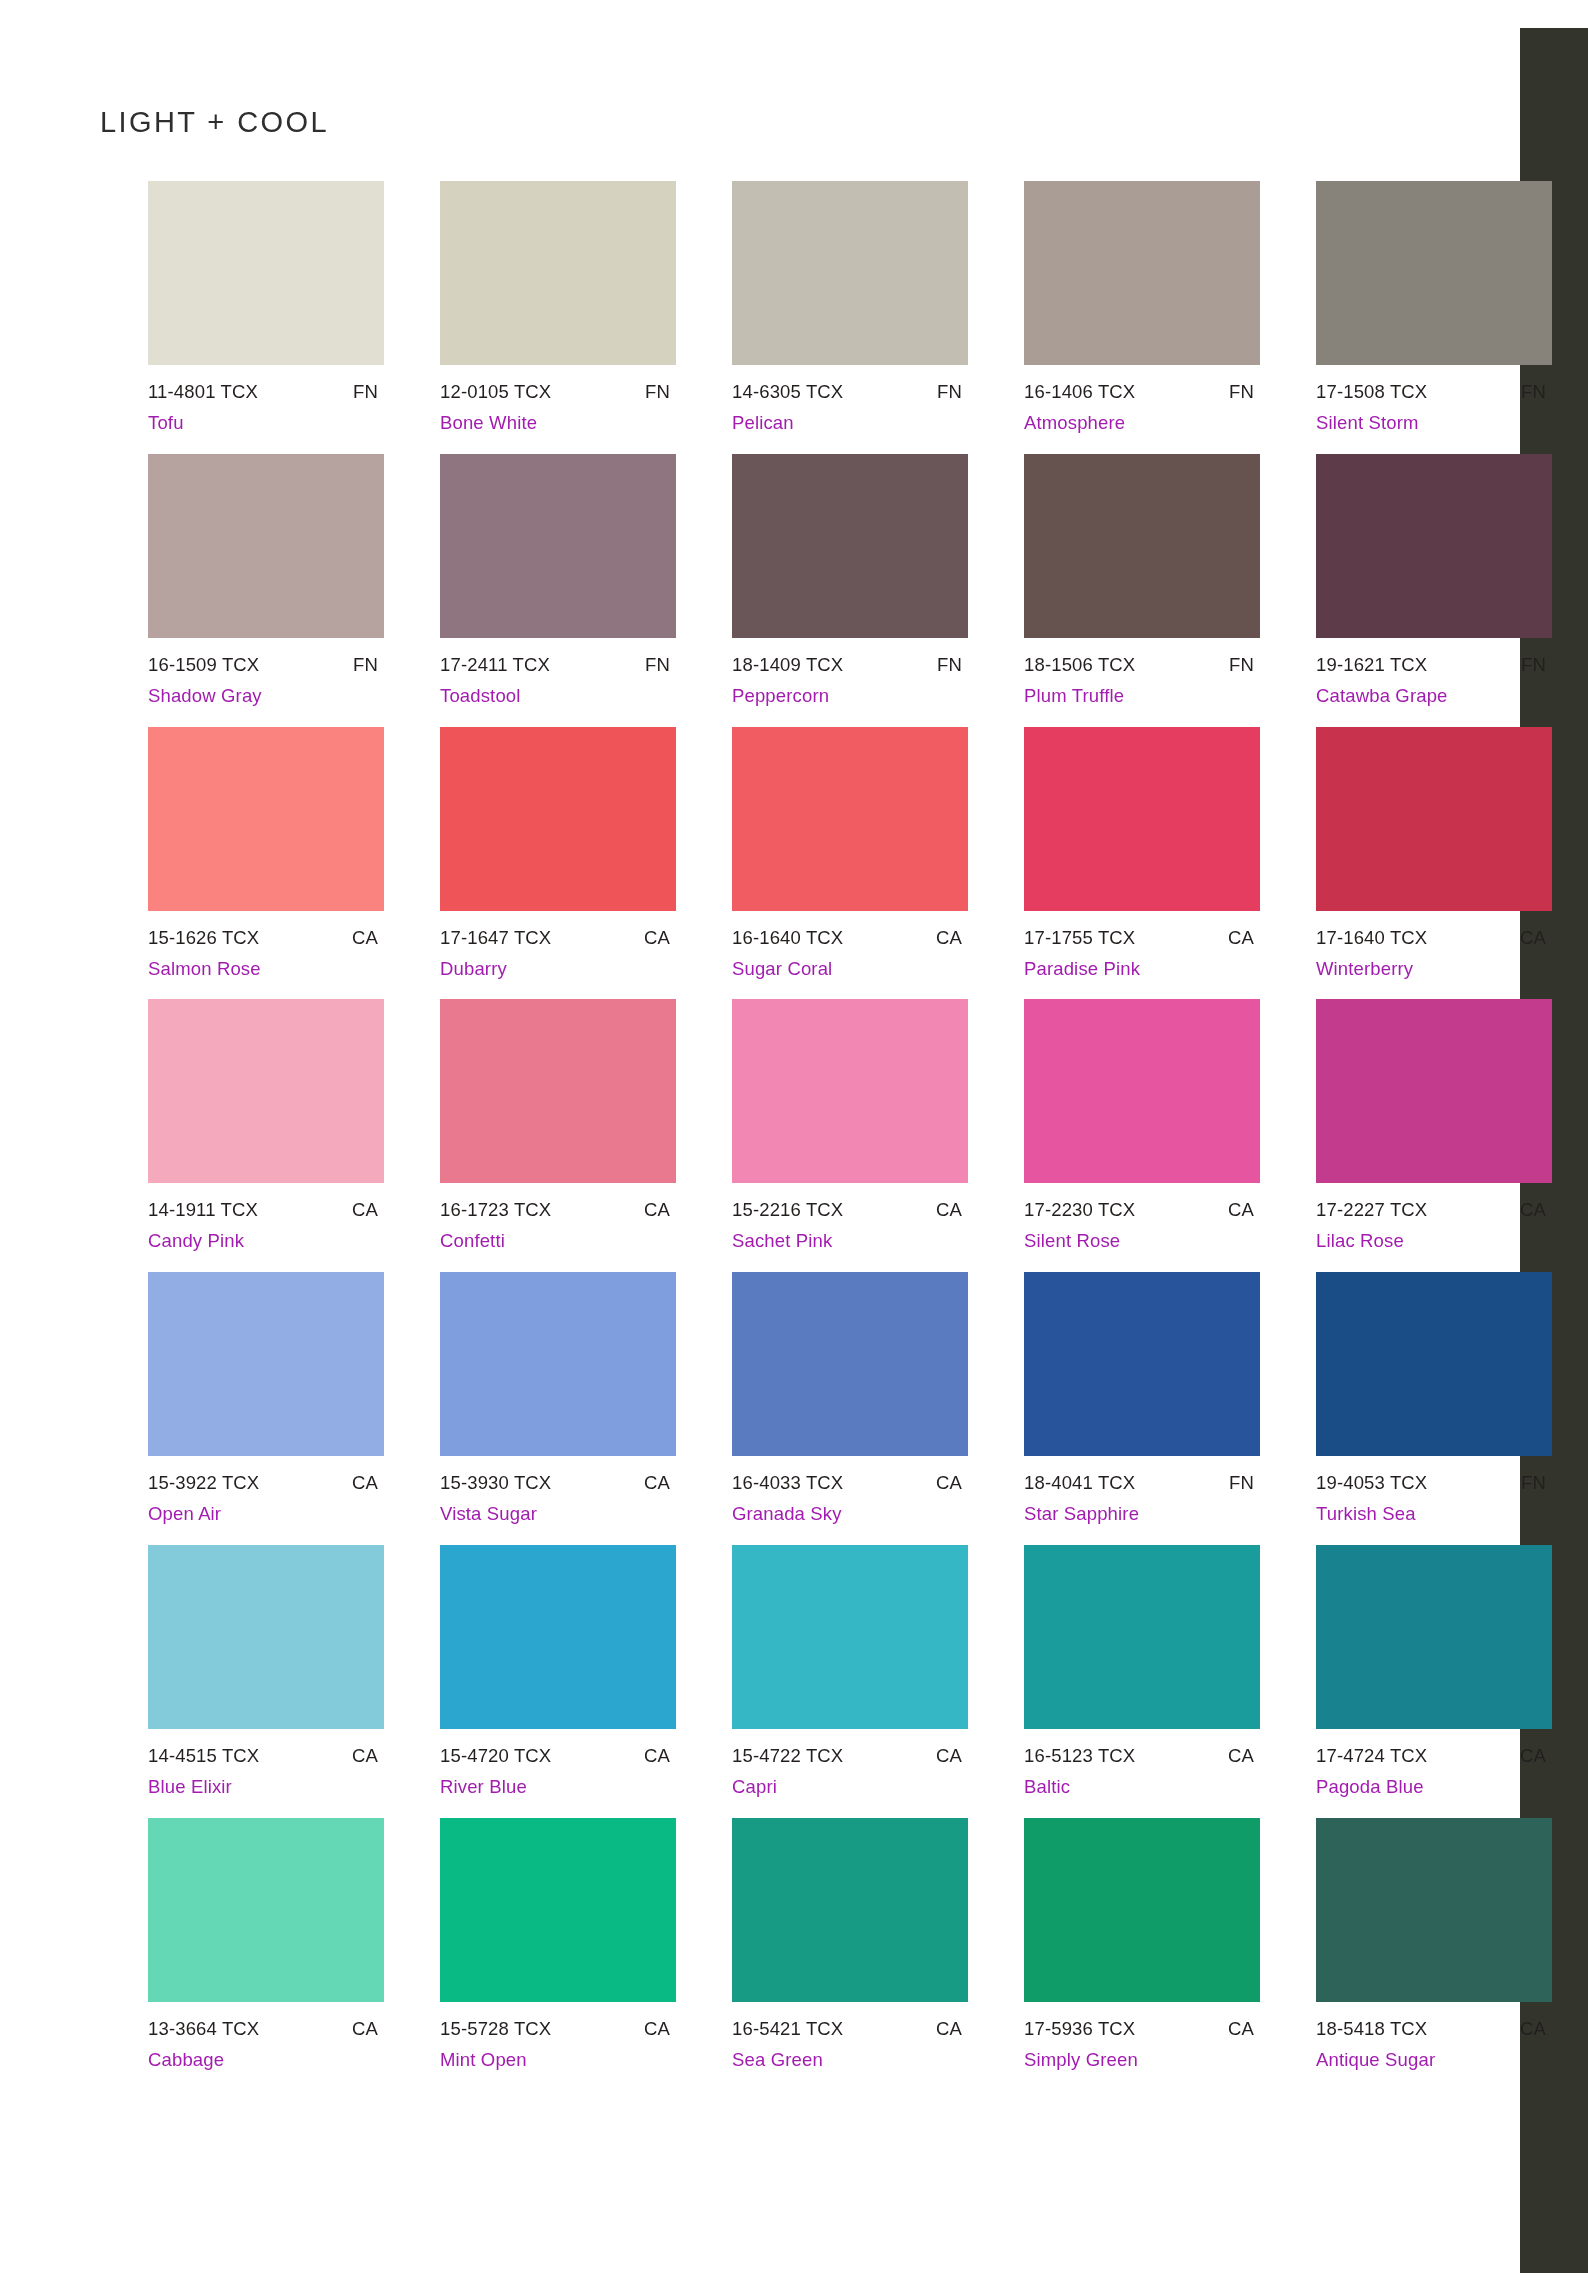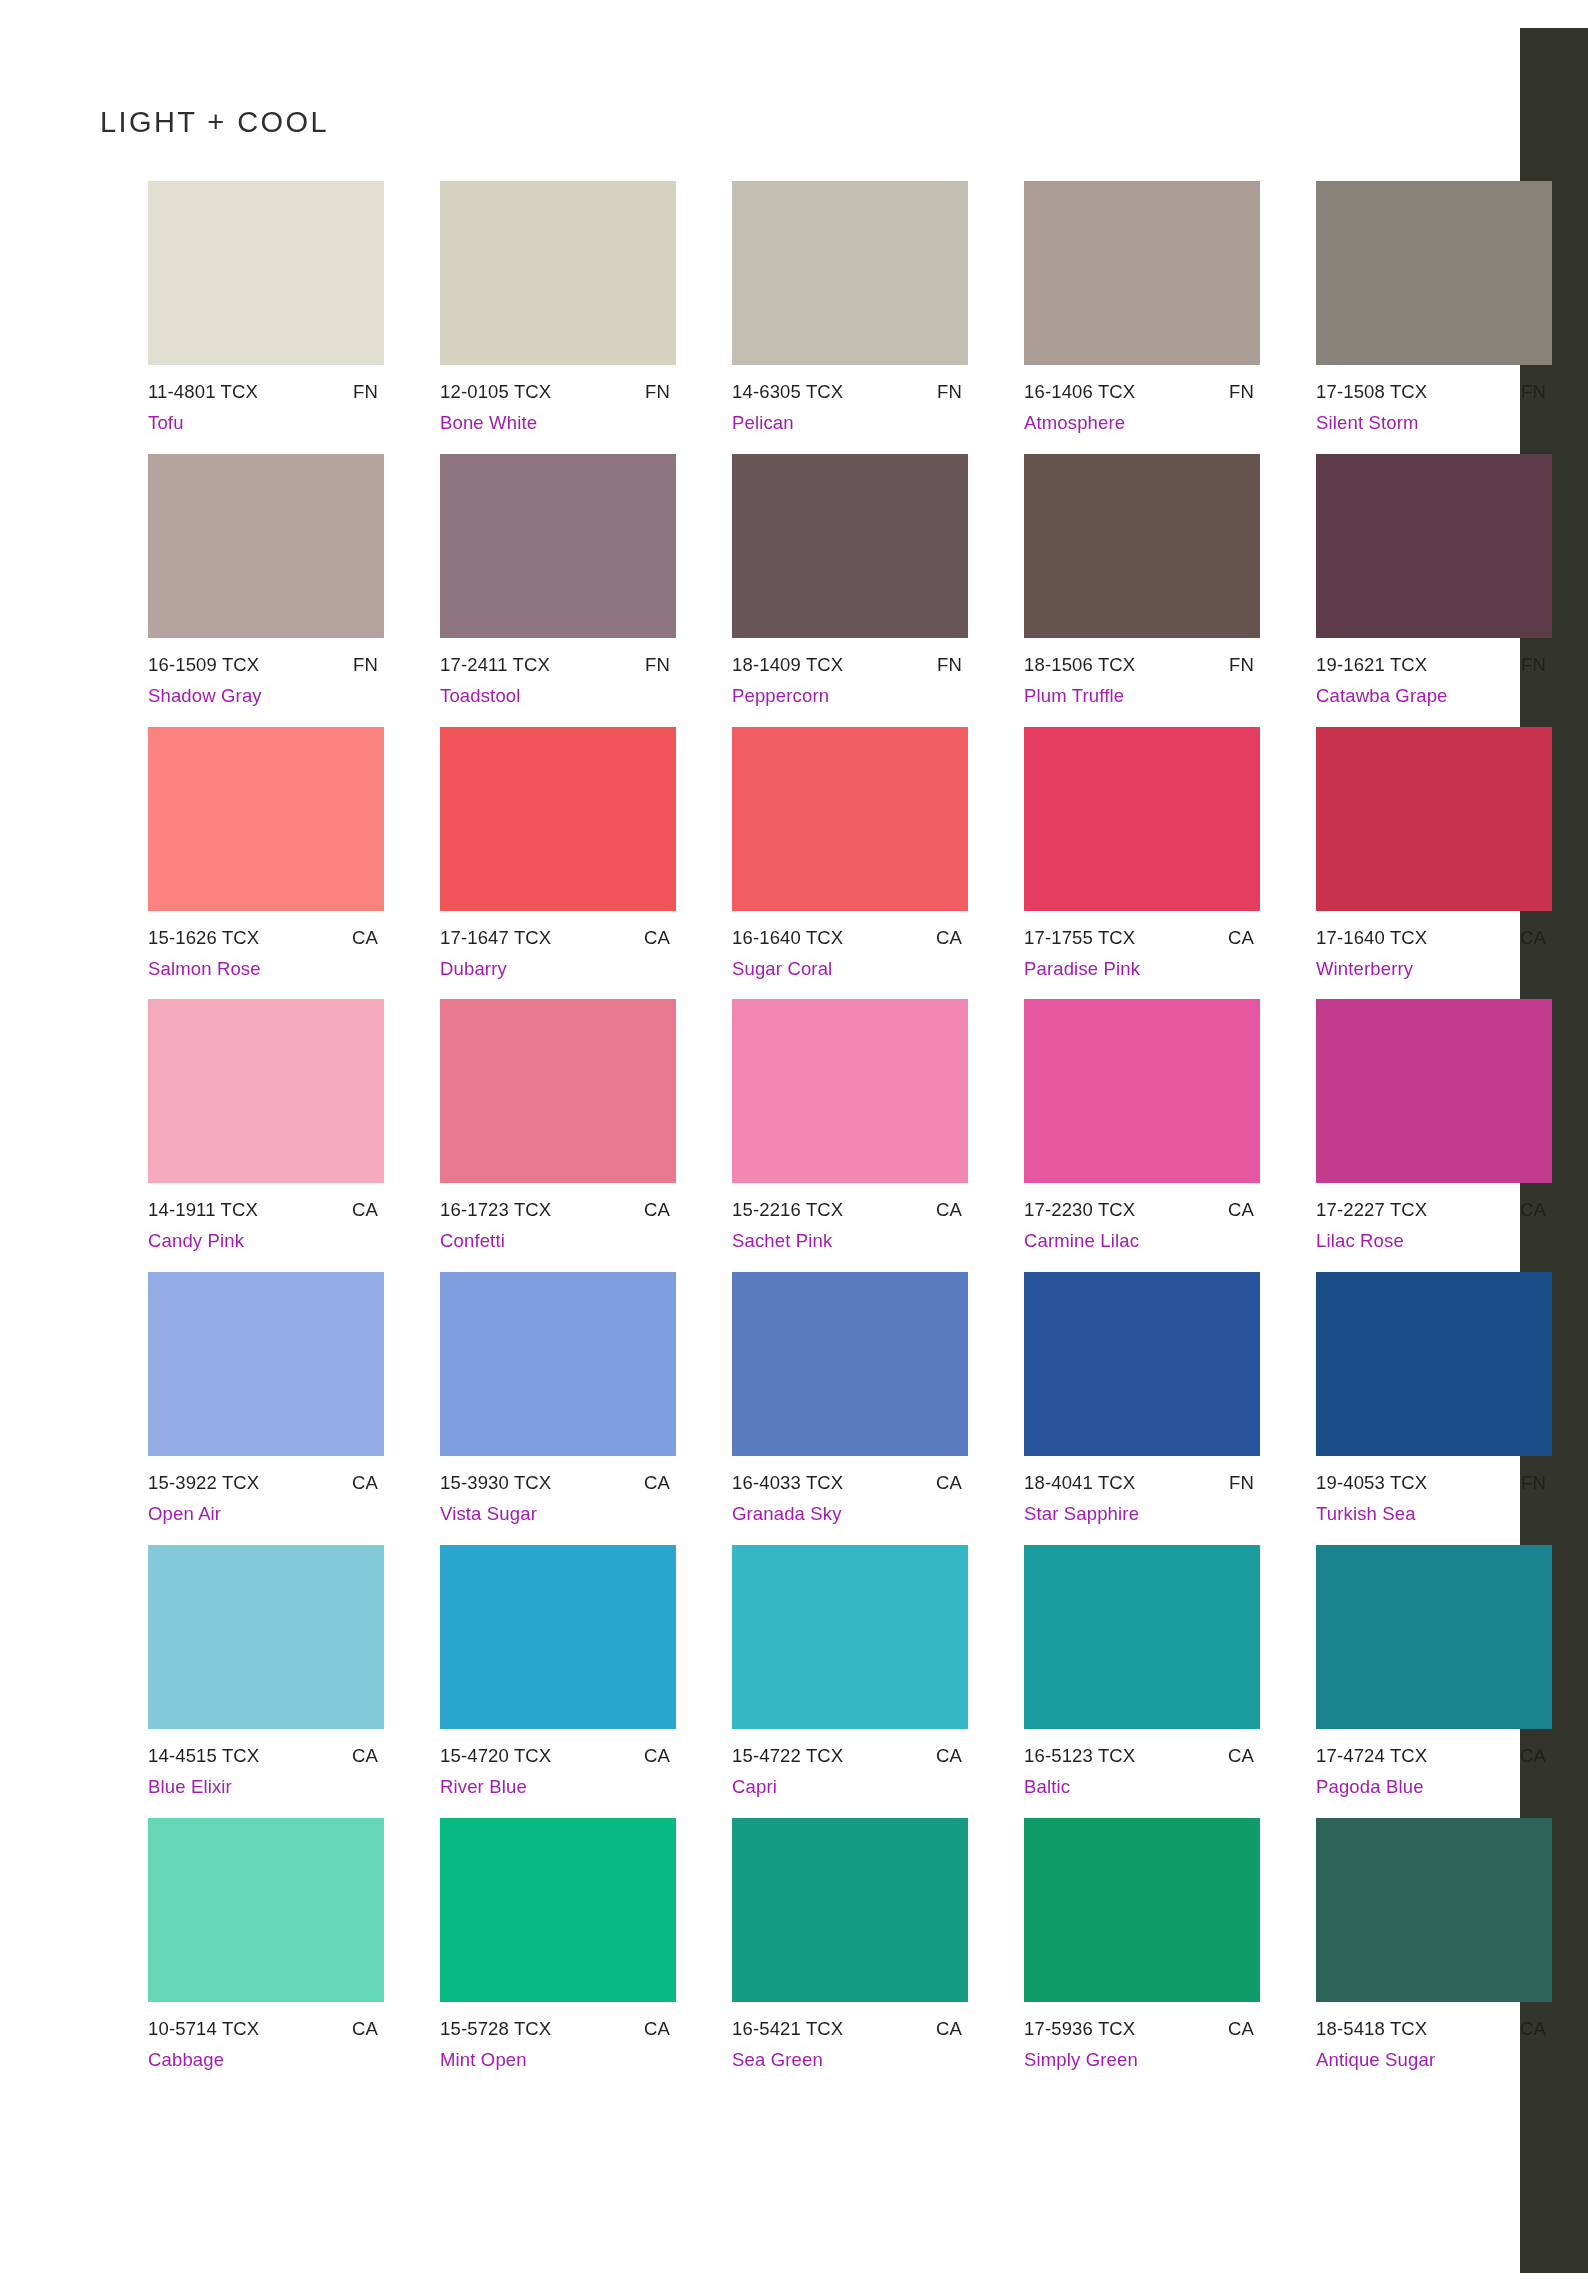"Carmine Lilac" div.meta-name { text: Carmine Lilac -> Silent Rose }
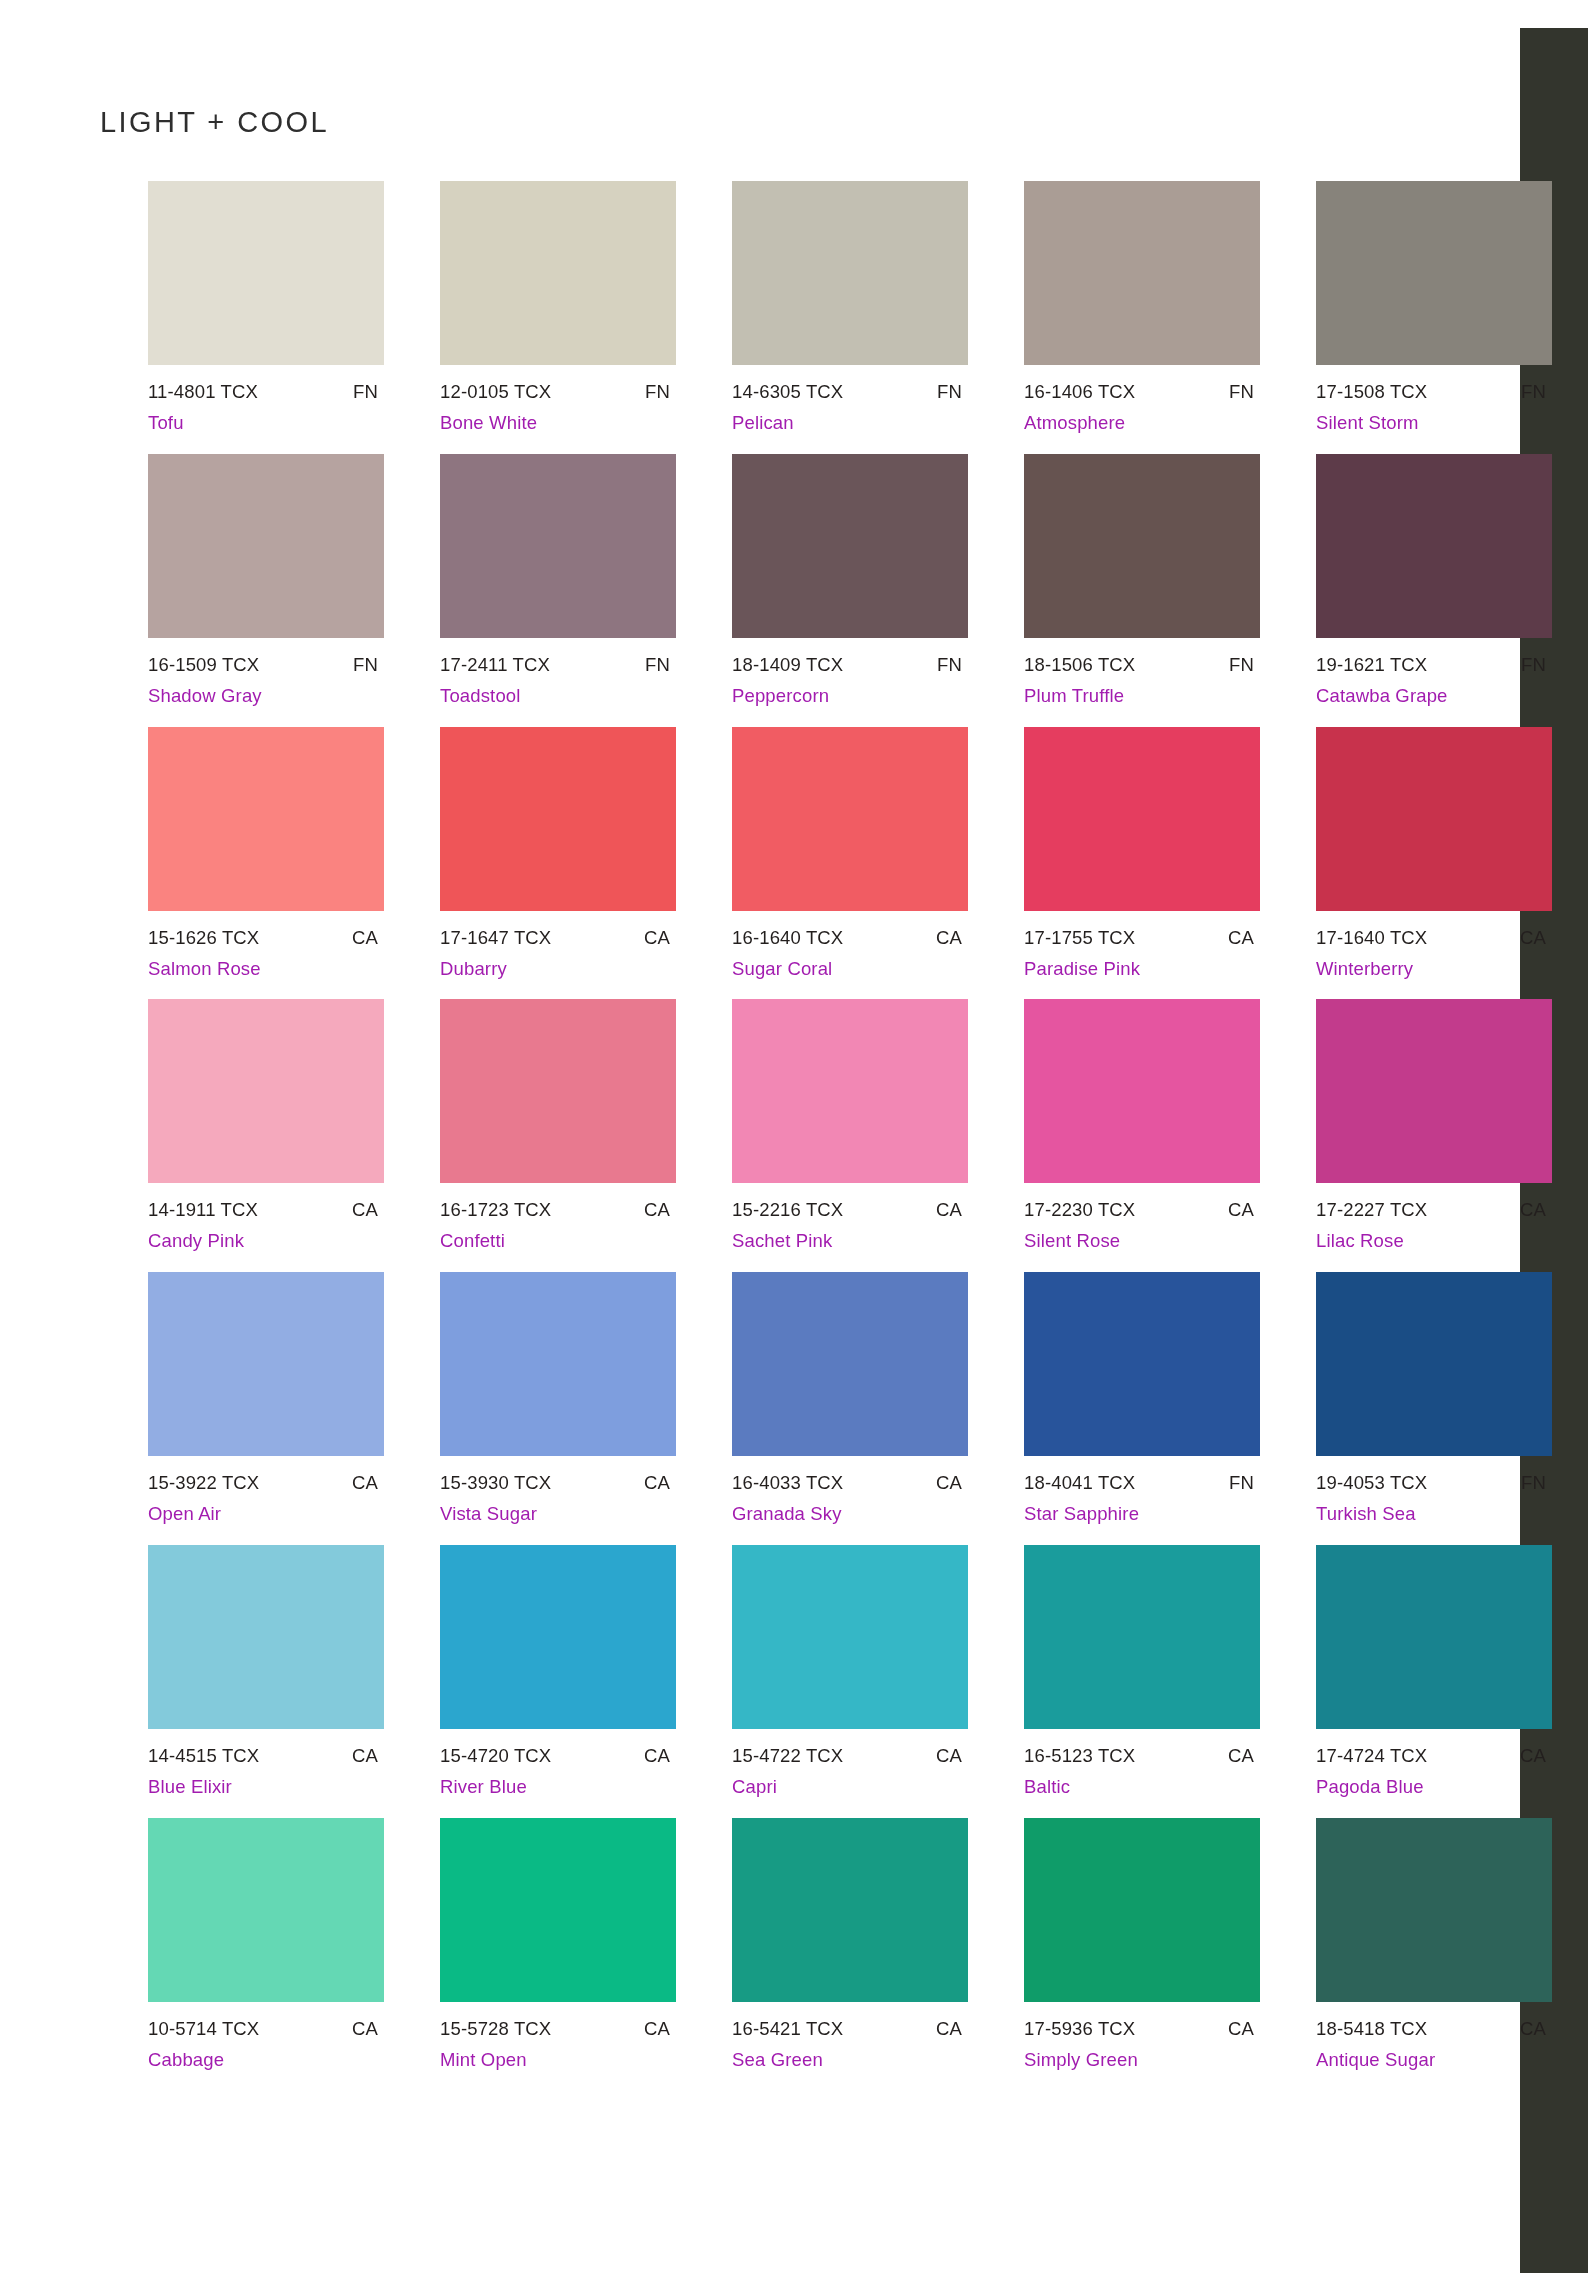"10-5714 TCX" span.meta-code { text: 10-5714 -> 13-3664 }
